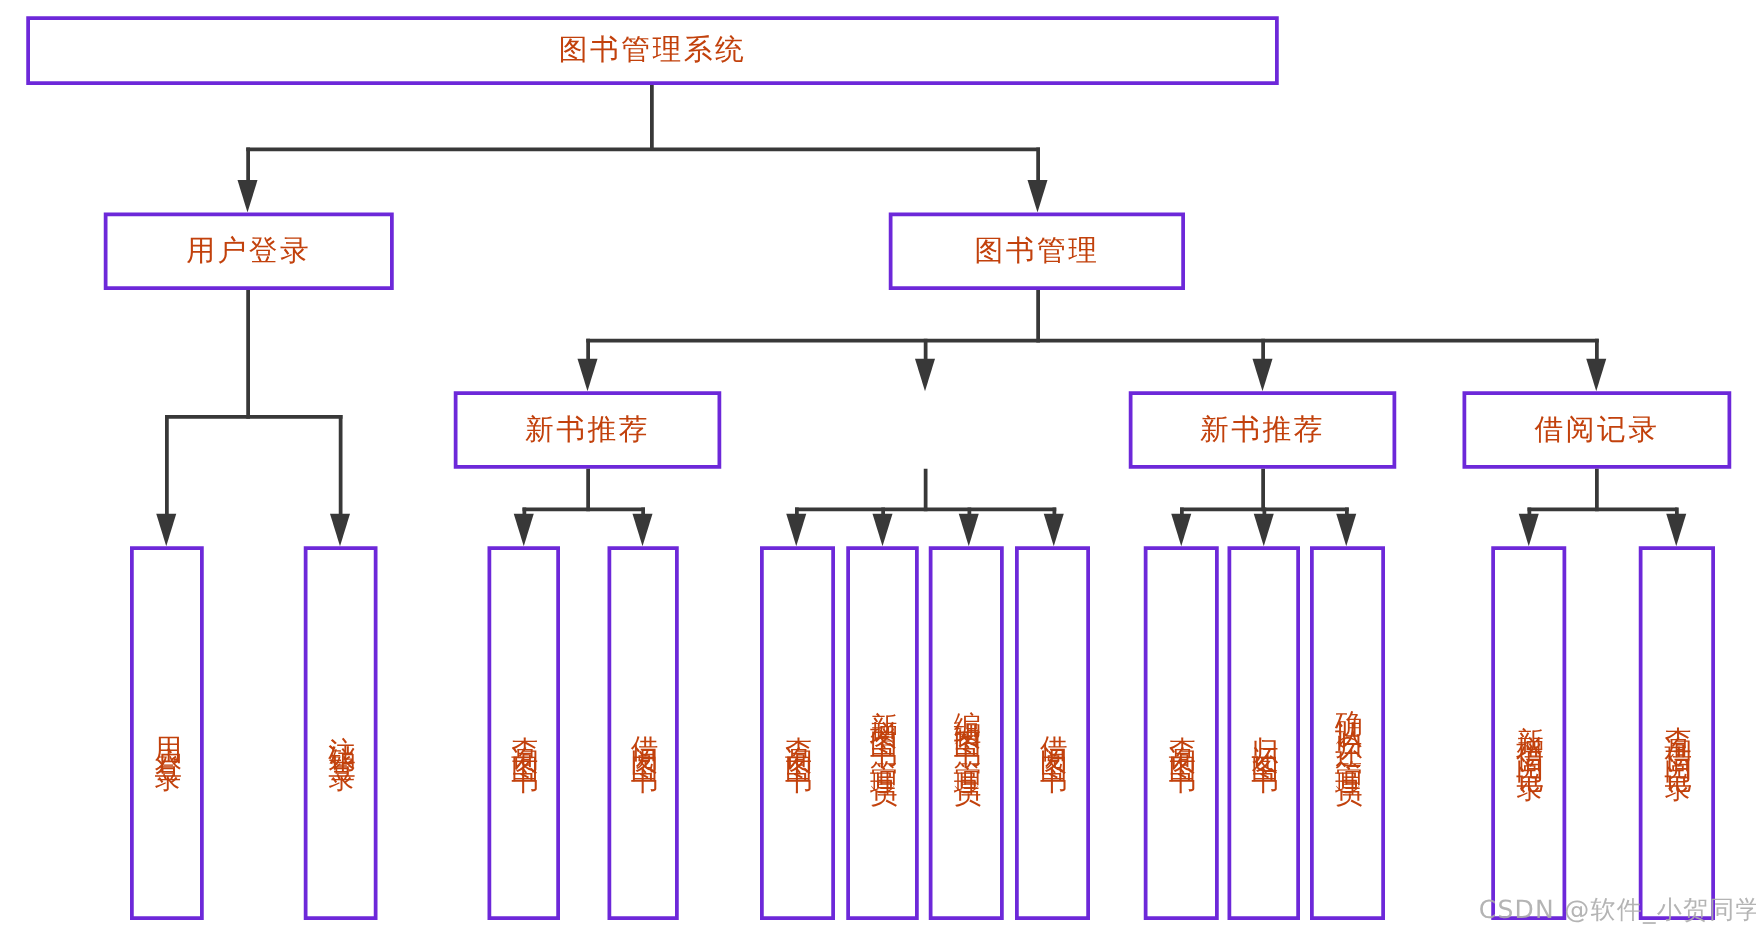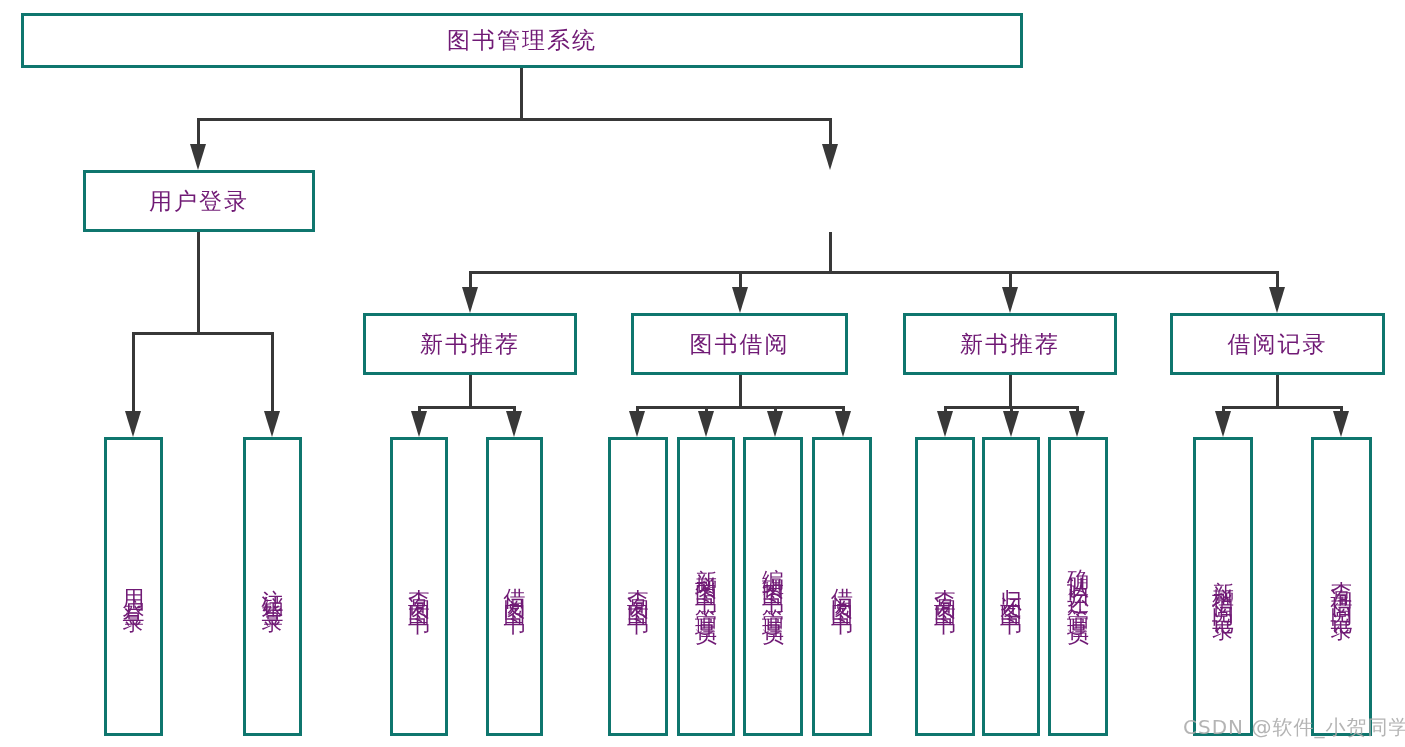"图书管理系统" .box { border: 3px solid #0f766e -> 3px solid #6d28d9; color: #701a75 -> #c2410c }
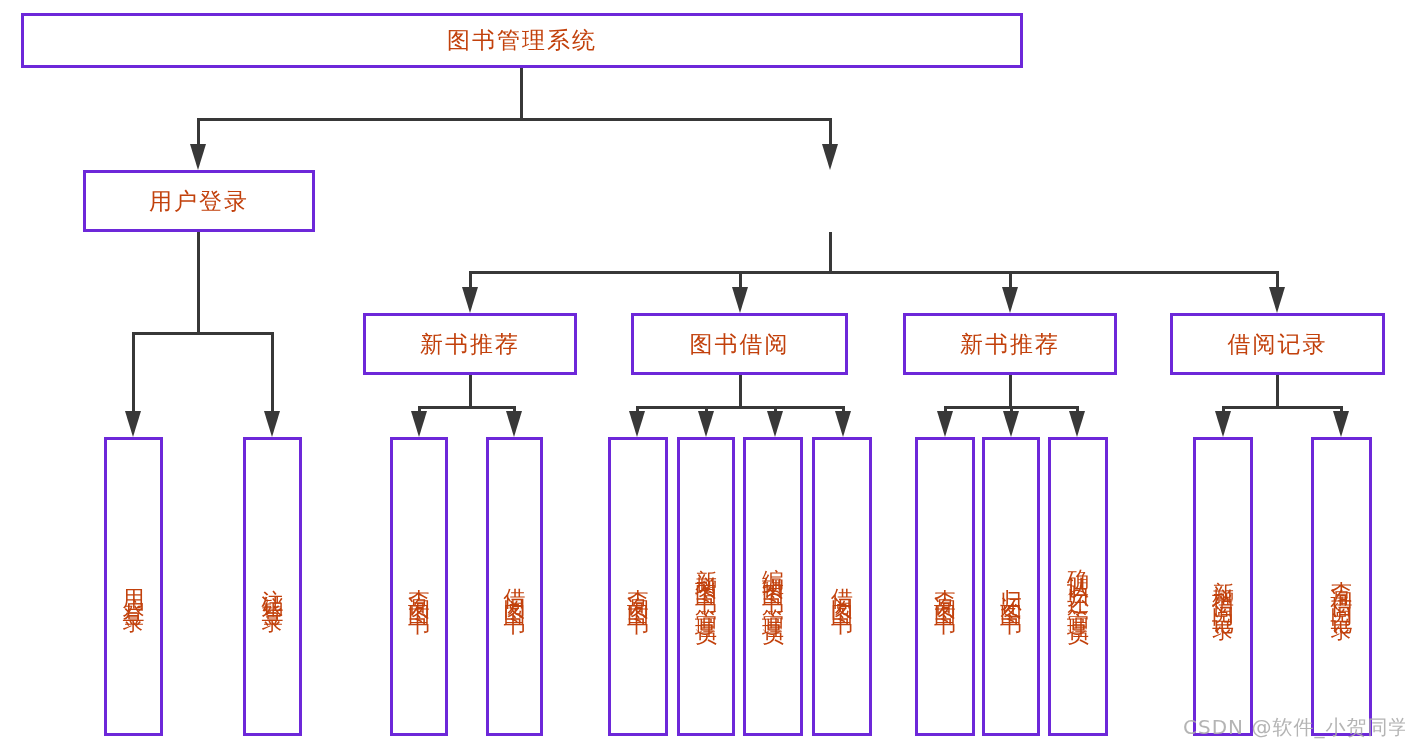"图书管理" div.box { html: none -> <div>图书管理</div> }
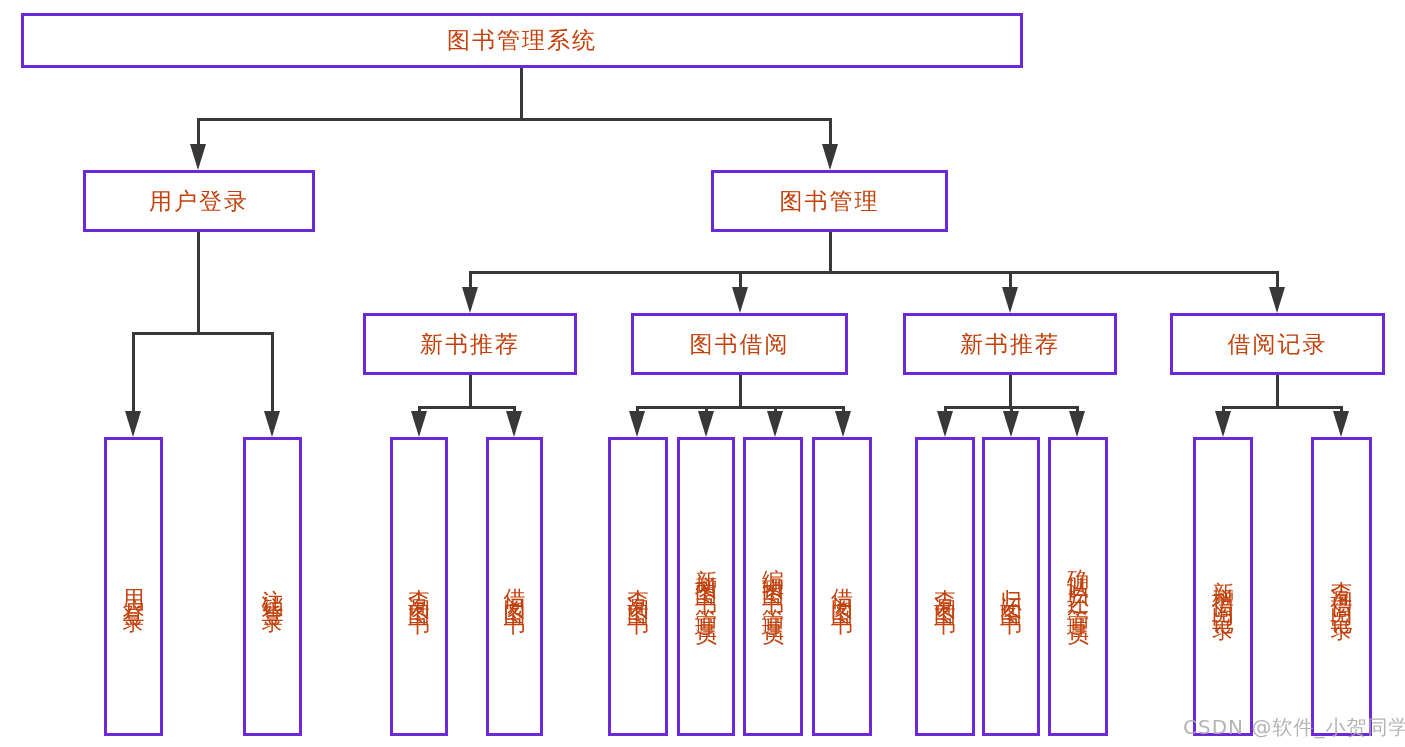"图书借阅" div.box { html: <div>图书借阅</div> -> none }
